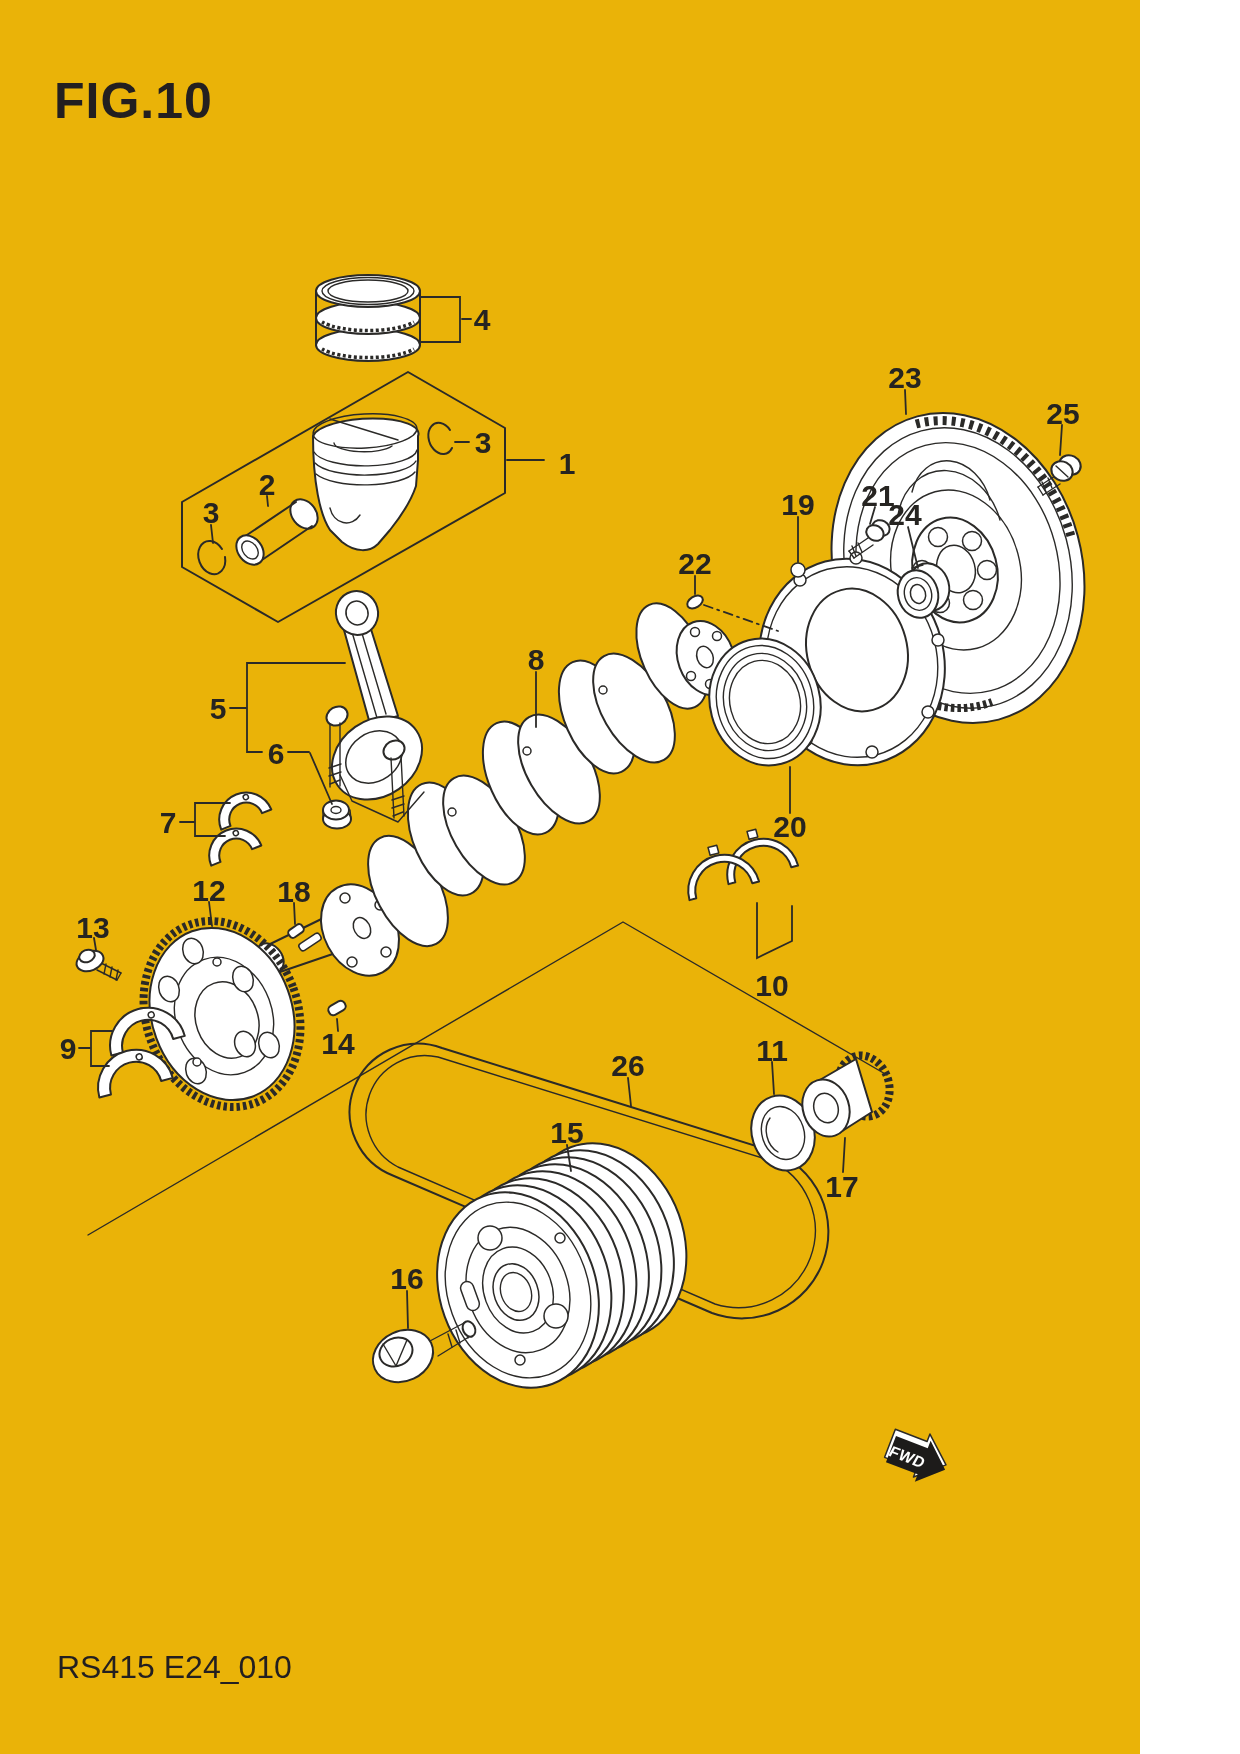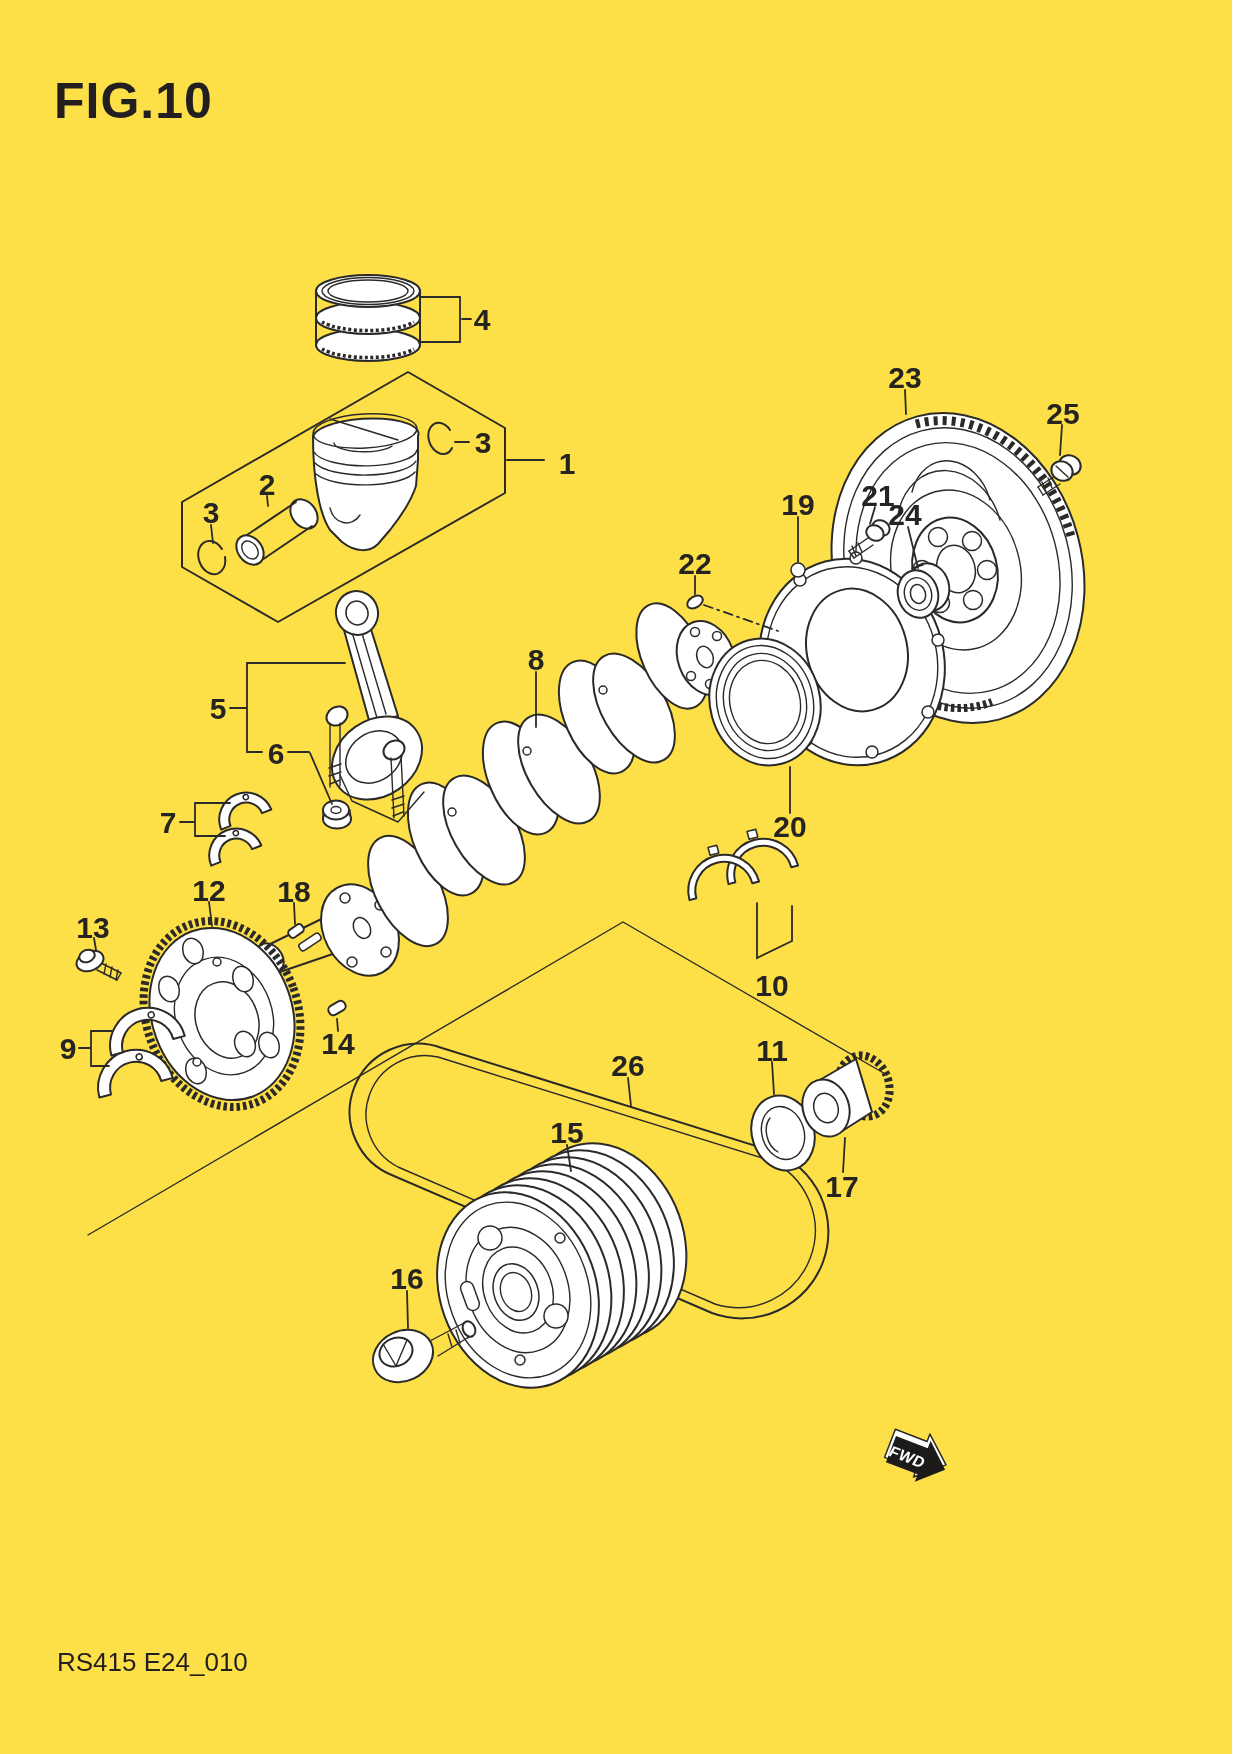"FIG.10" #page { background: #fde047 -> #eab308; width: 1232px -> 1140px }
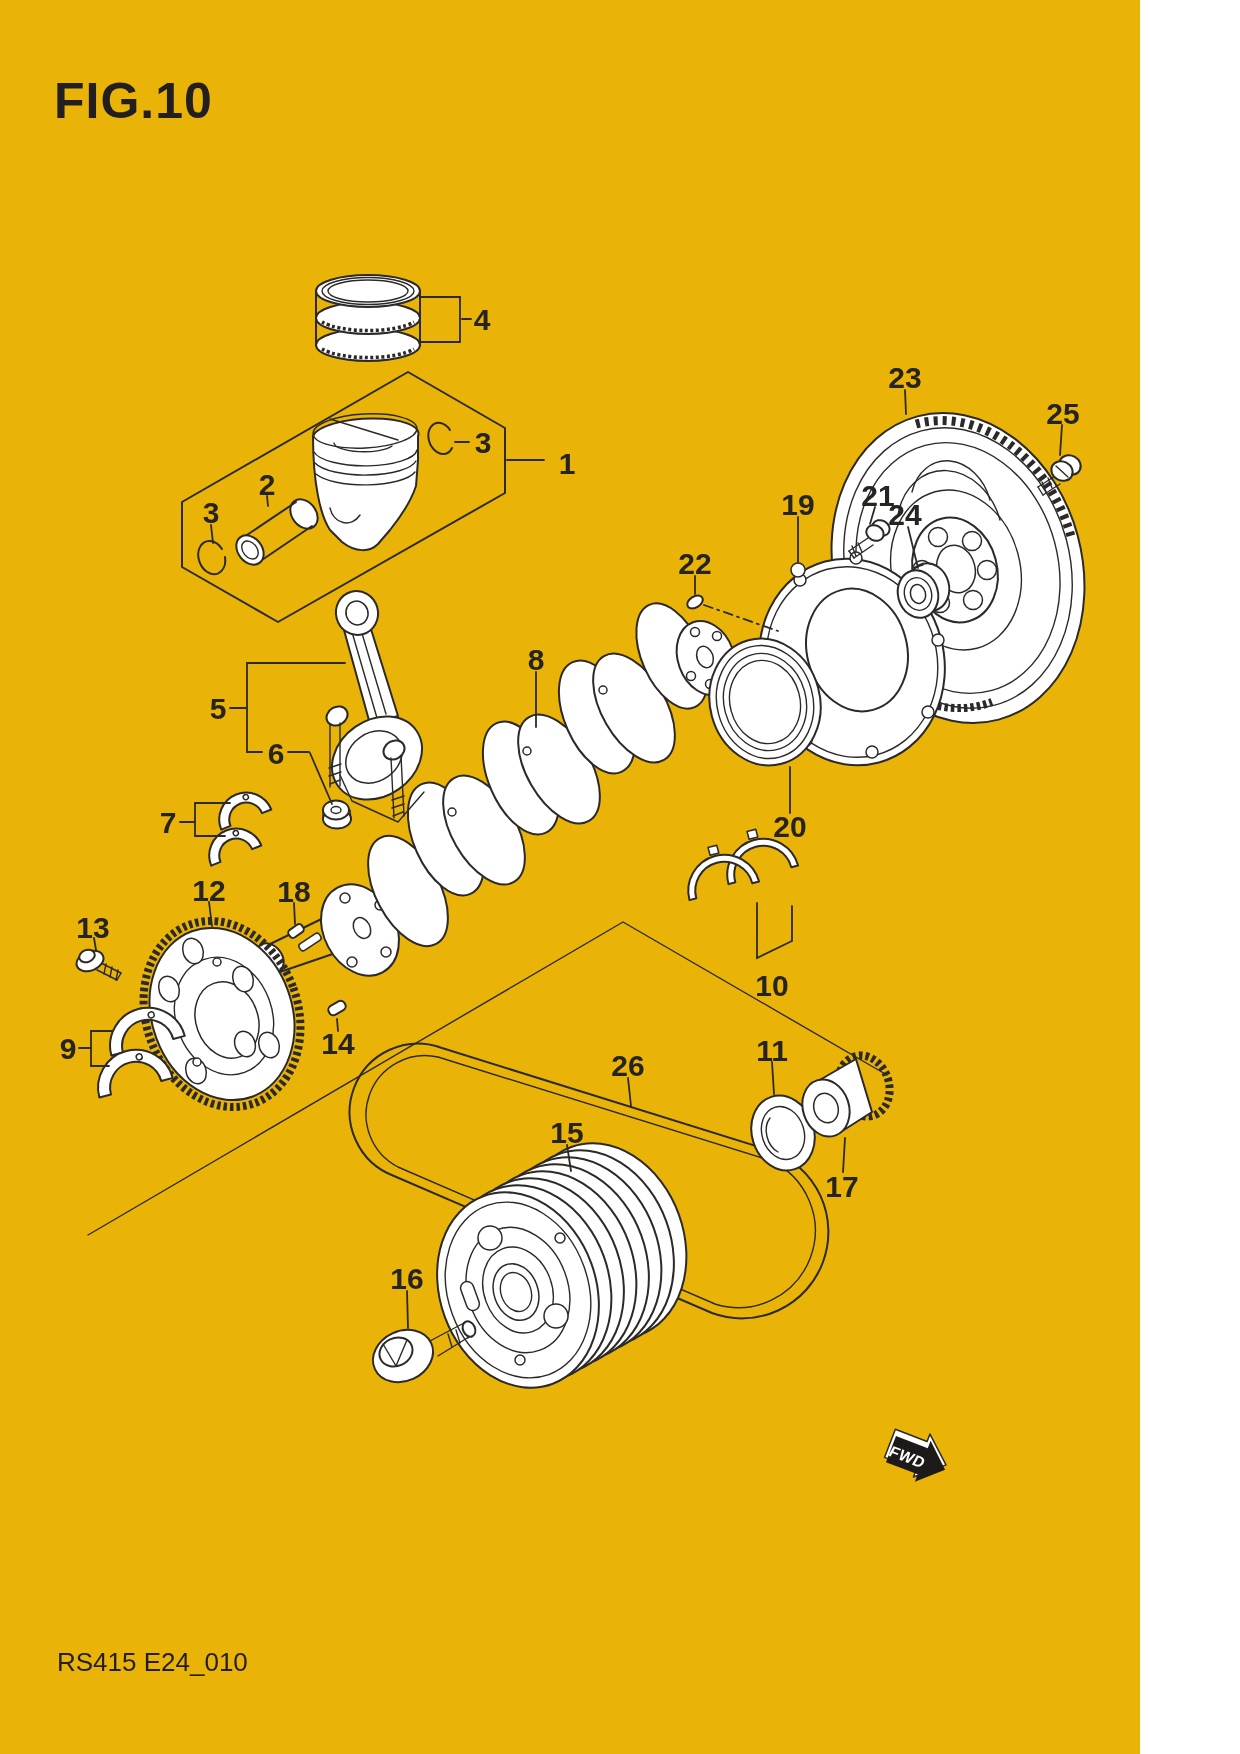"RS415 E24_010" #footer .code { font-size: 26px -> 32px }
